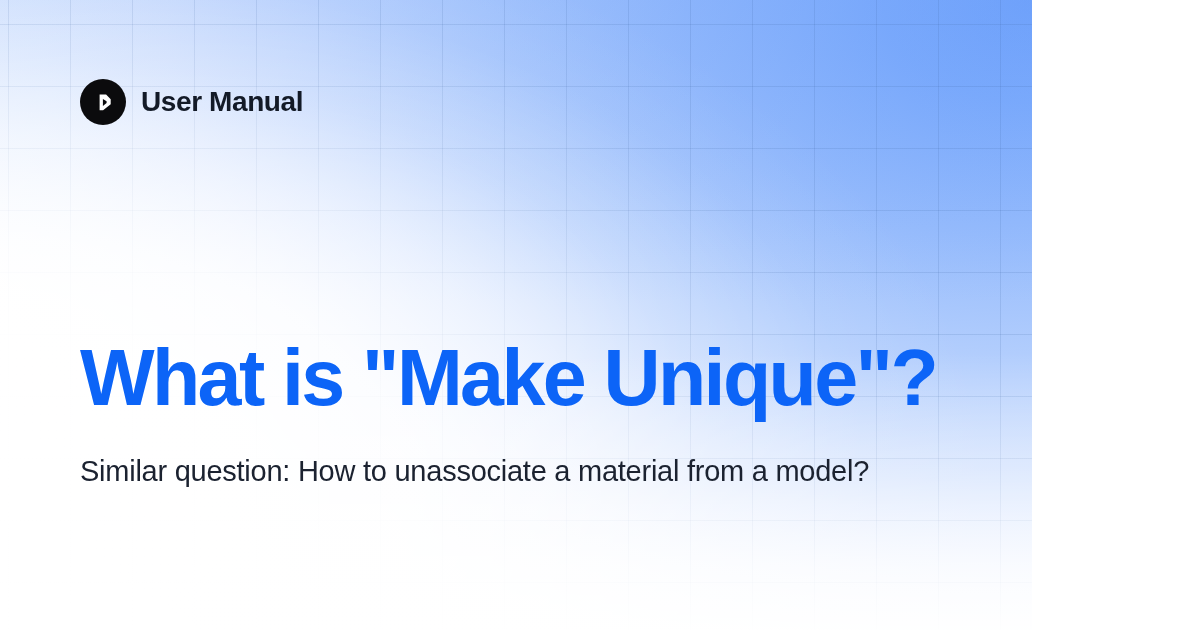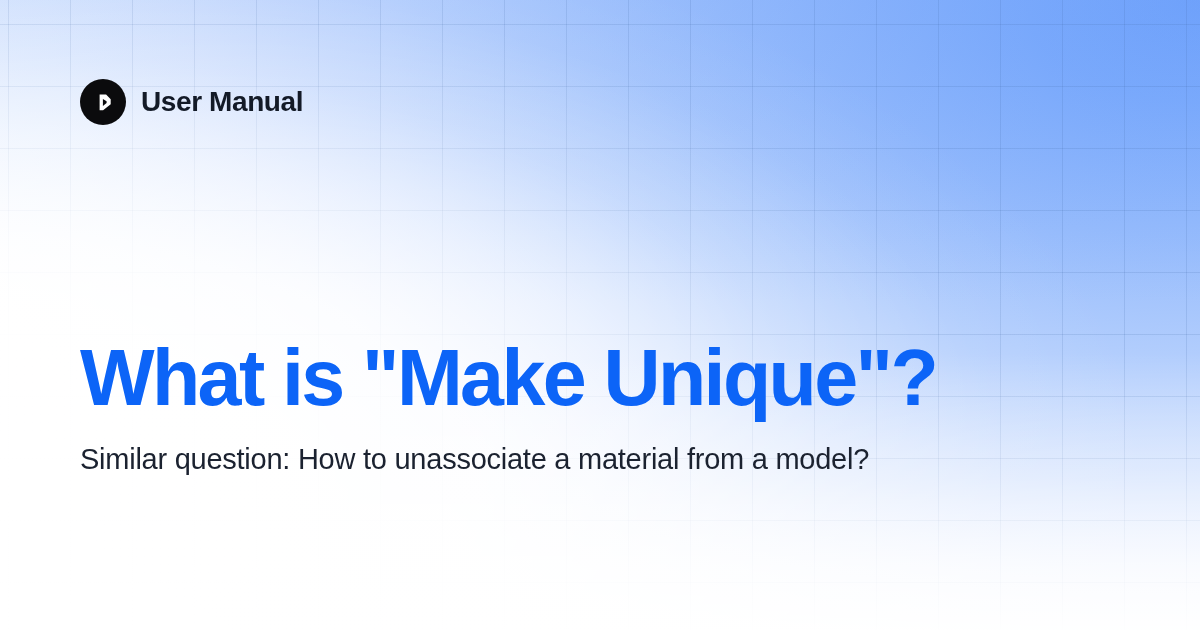"User Manual" #og-card { width: 1200px -> 1032px }
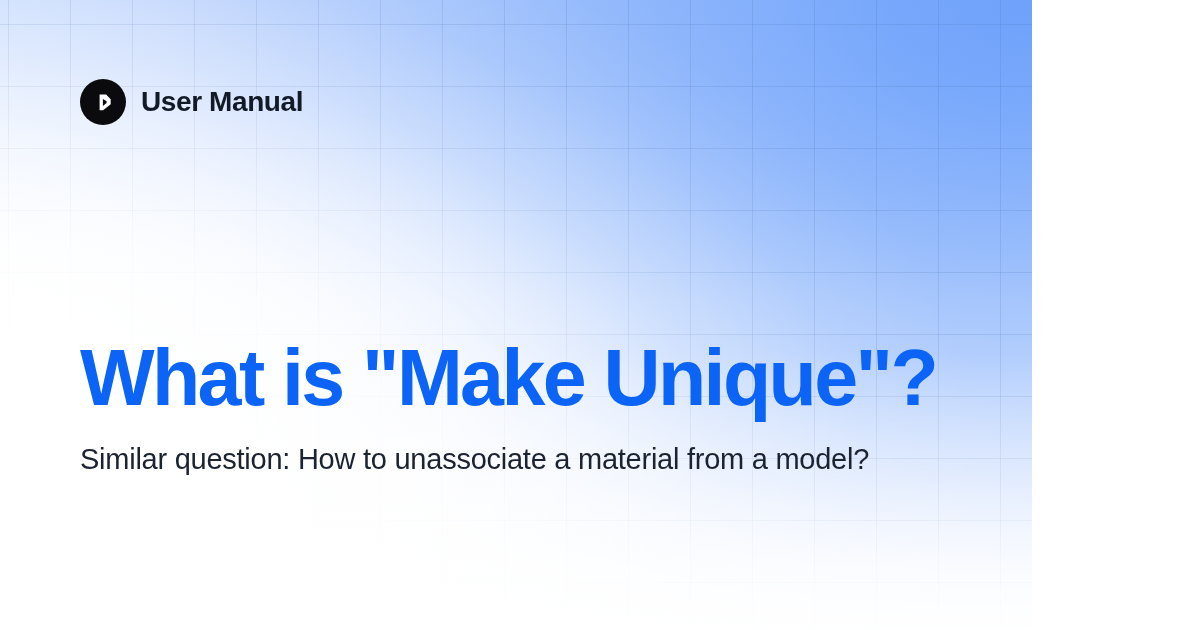"Similar question: How to unassociate" .subhead { margin-top: 20px -> 32px }
